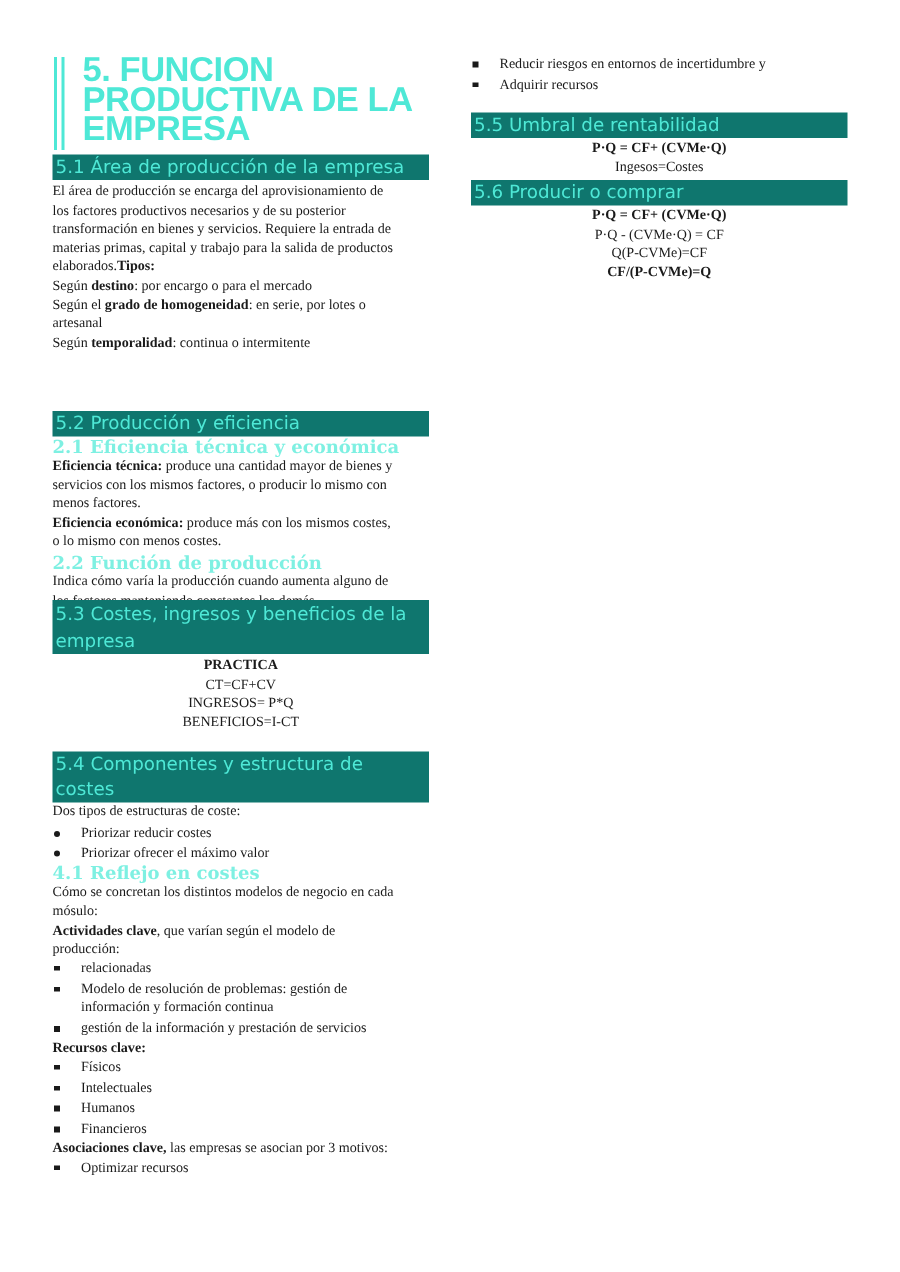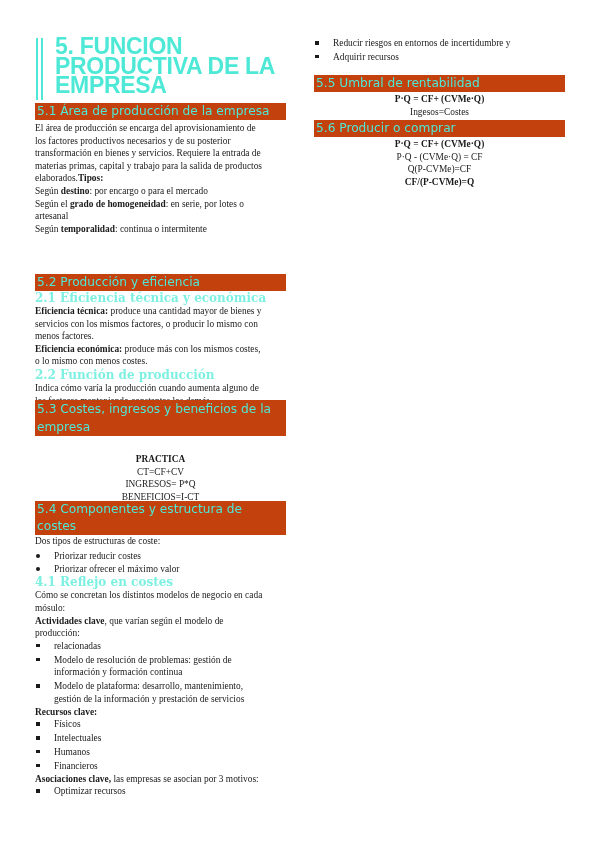"5.5 Umbral de rentabilidad" .sec-h { background: #c2410c -> #0f766e }
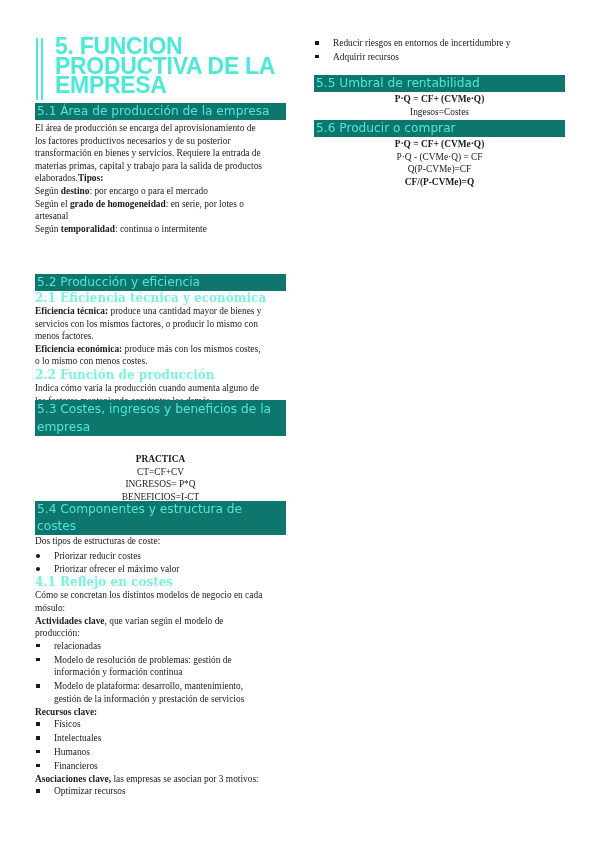"PRACTICA" div.center { margin-top: 17px -> 2px }
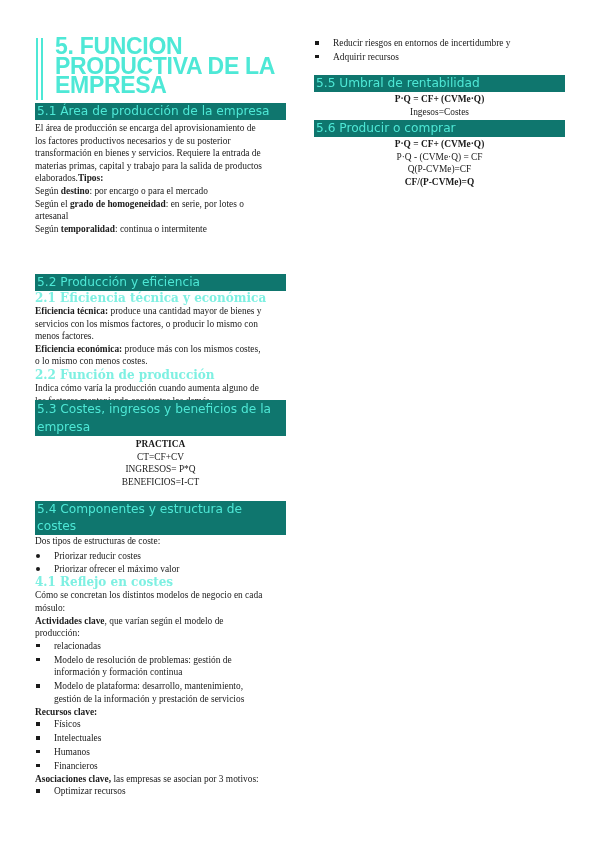"Modelo de plataforma: desarrollo," div { html: <div>Modelo de plataforma: desarrollo, mantenimiento,</div> -> none }
